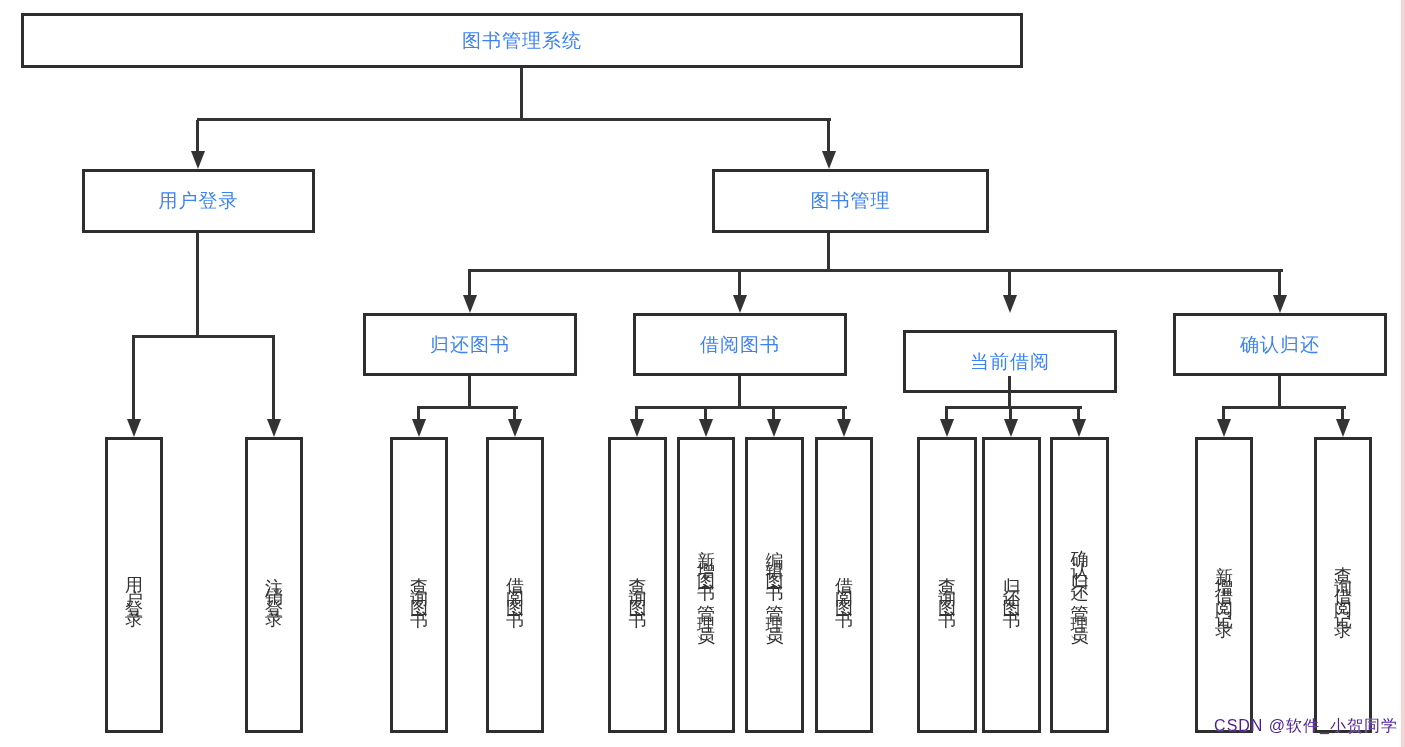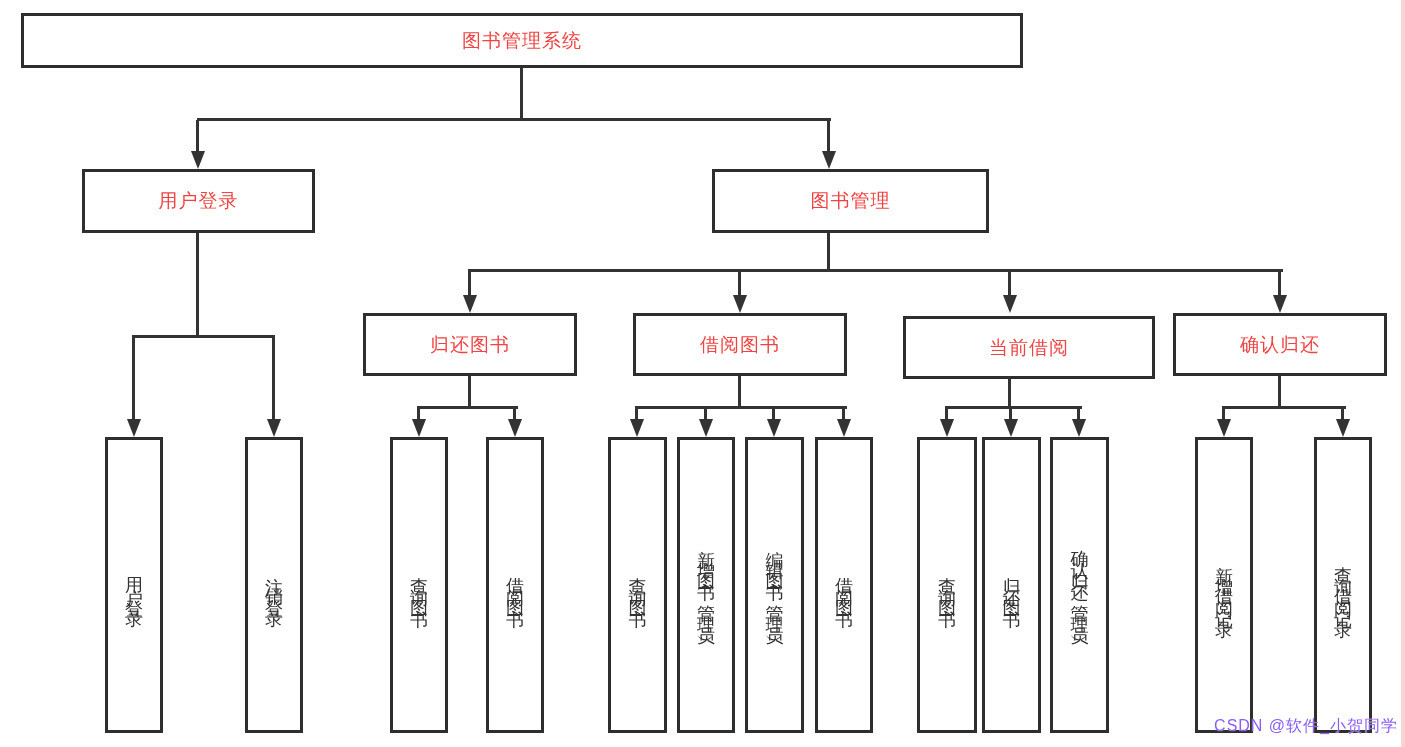"图书管理系统" .box { color: #ef4444 -> #3b82f6 }
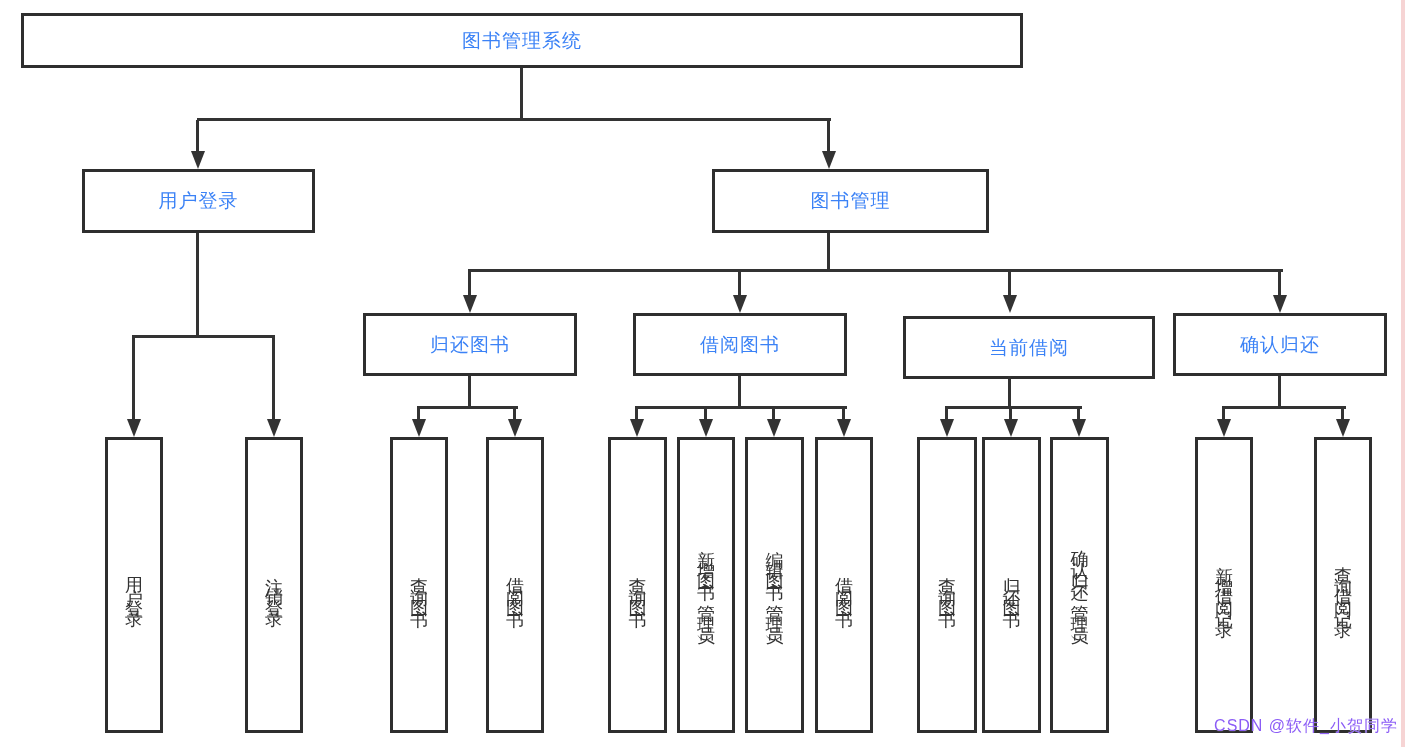"当前借阅" div.box { top: 316px -> 330px; width: 252px -> 214px }
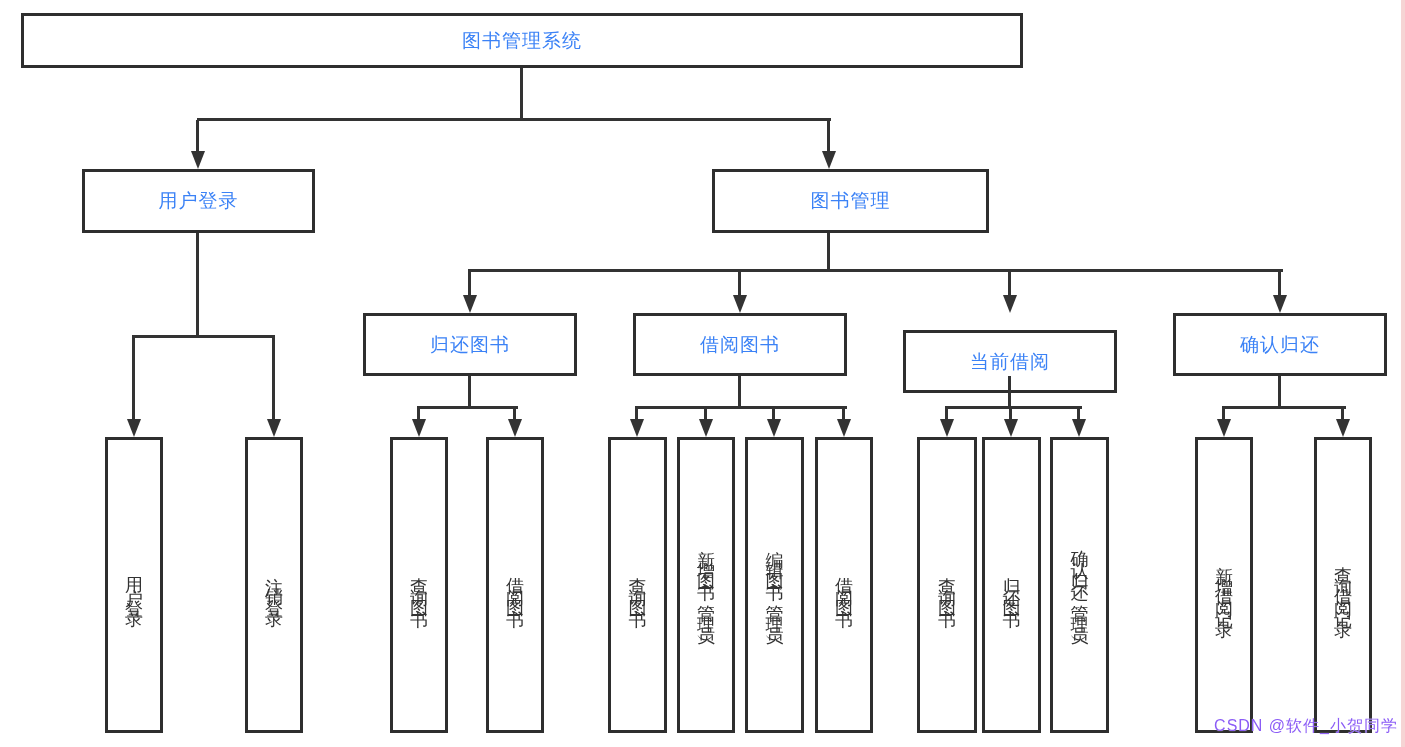"CSDN @软件_小贺同学" .watermark { color: #8b5cf6 -> #4c1d95 }
